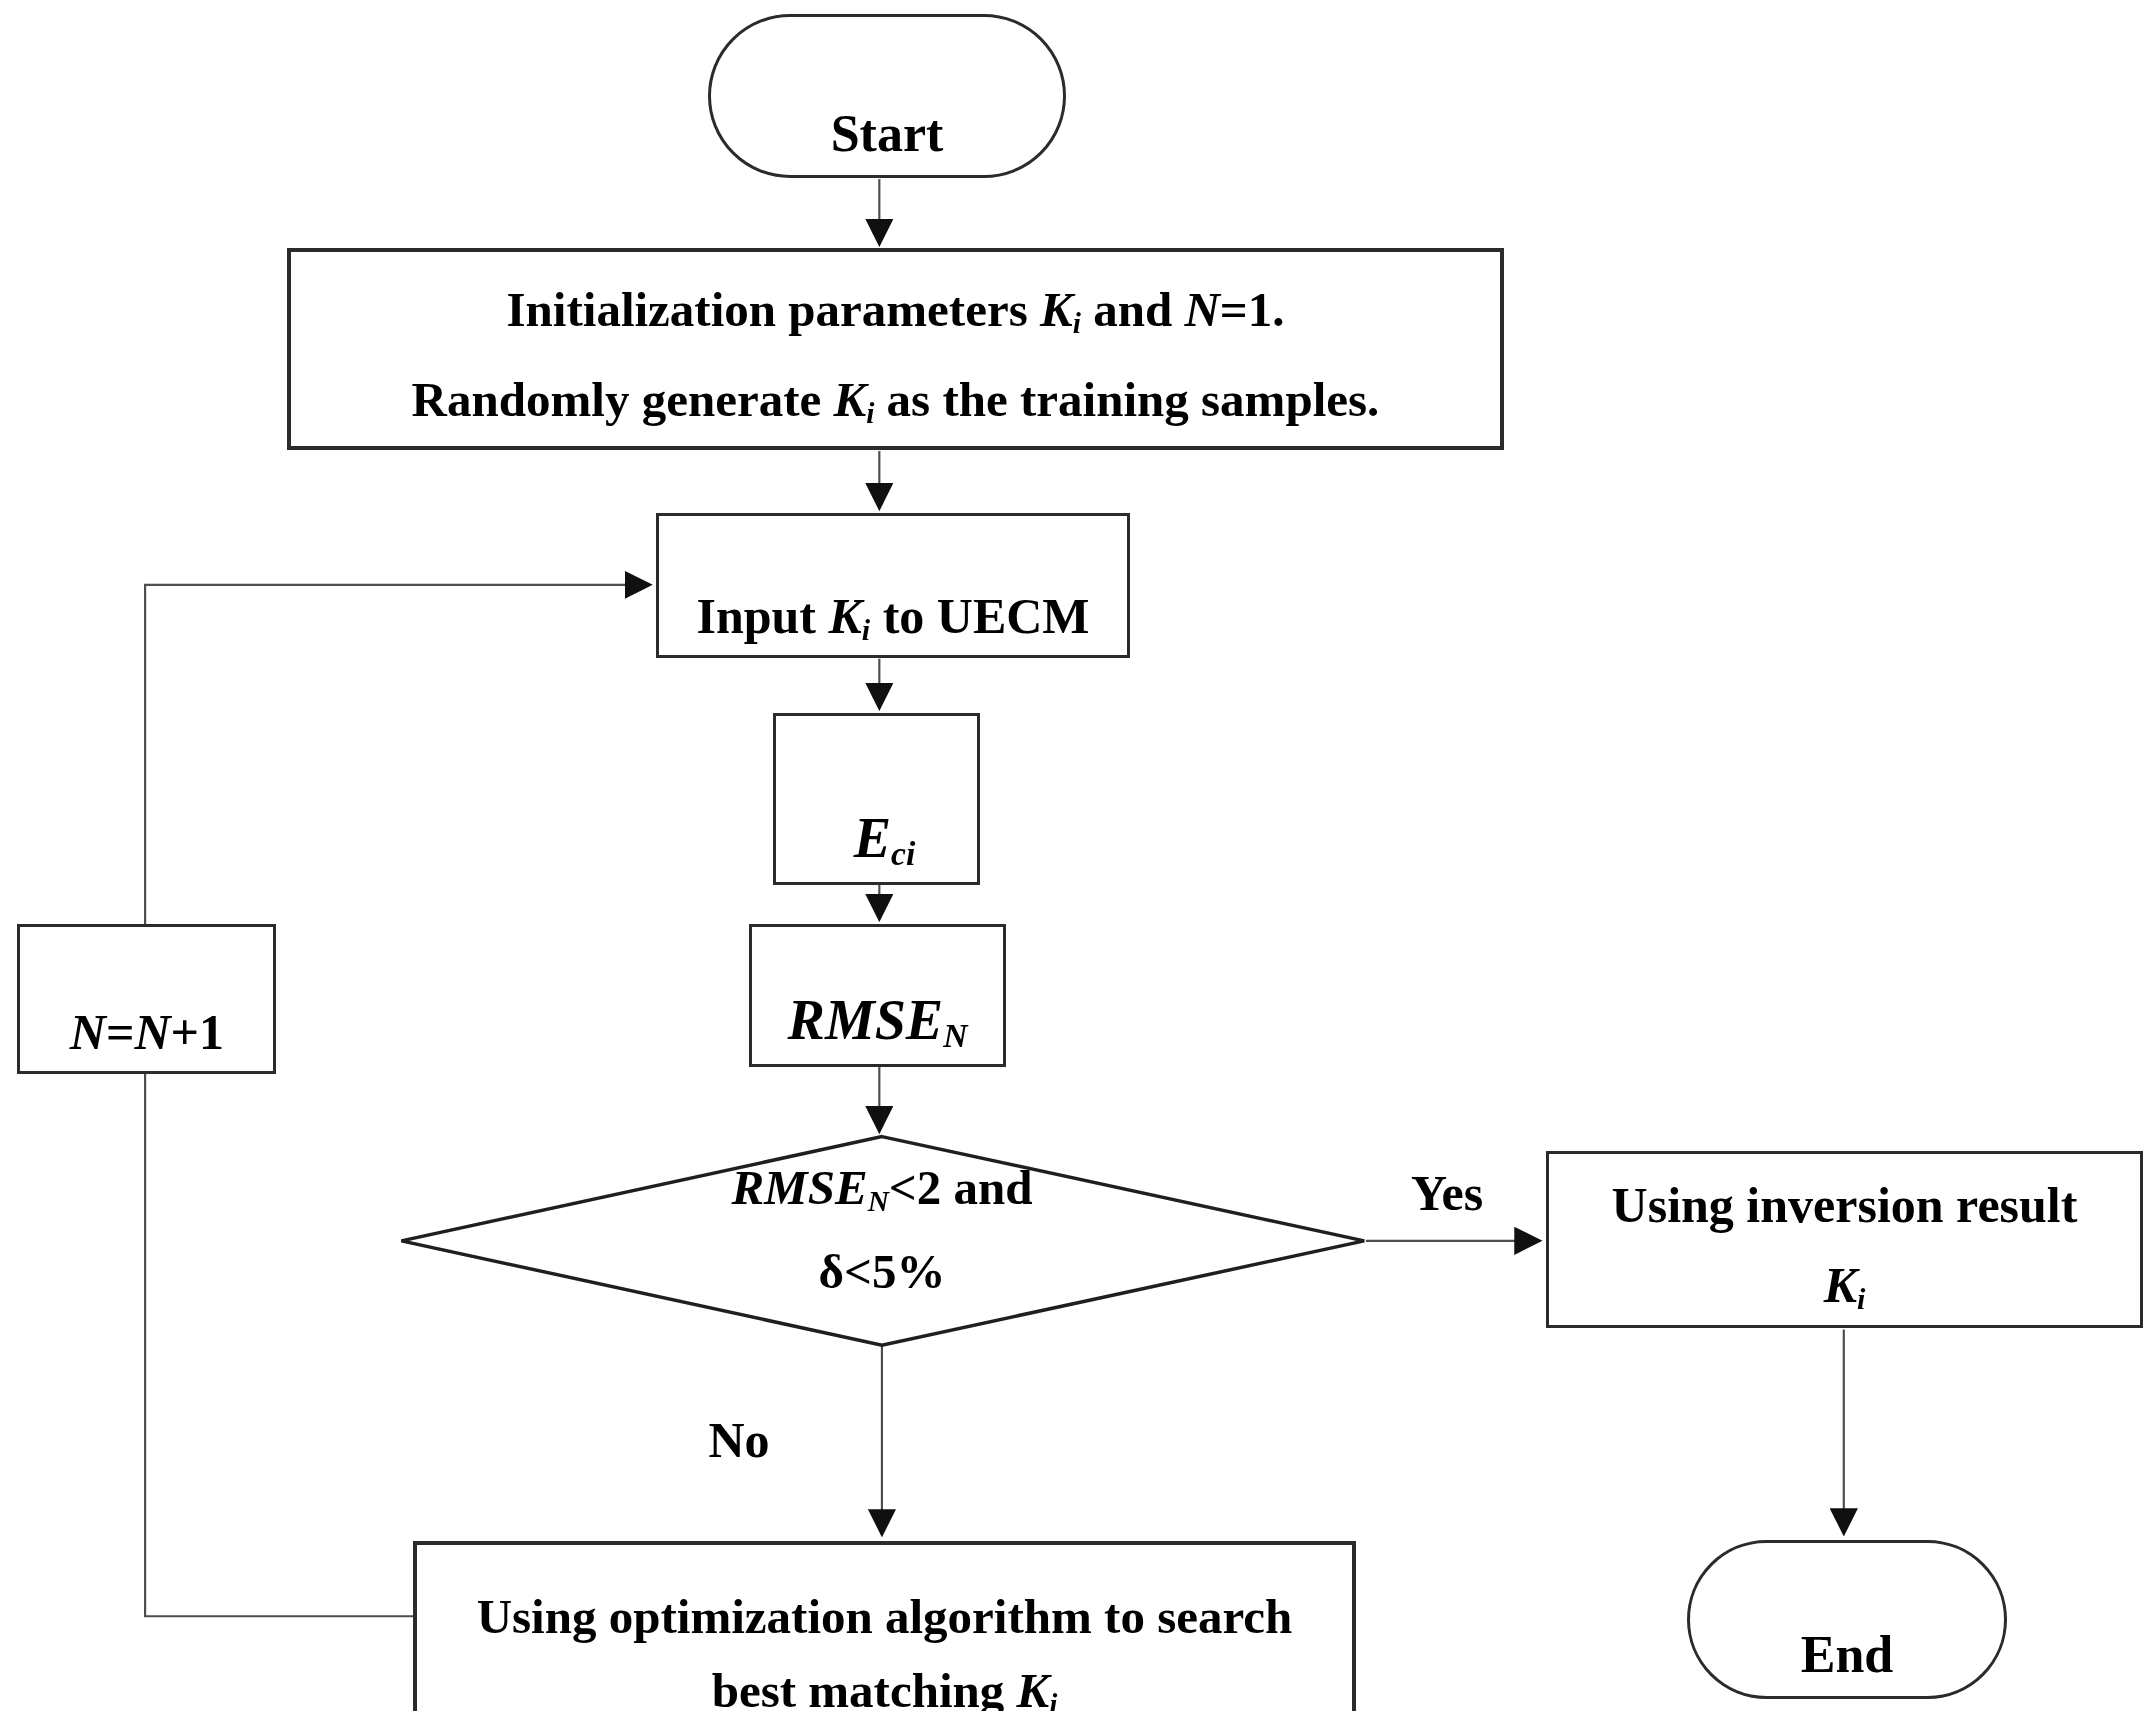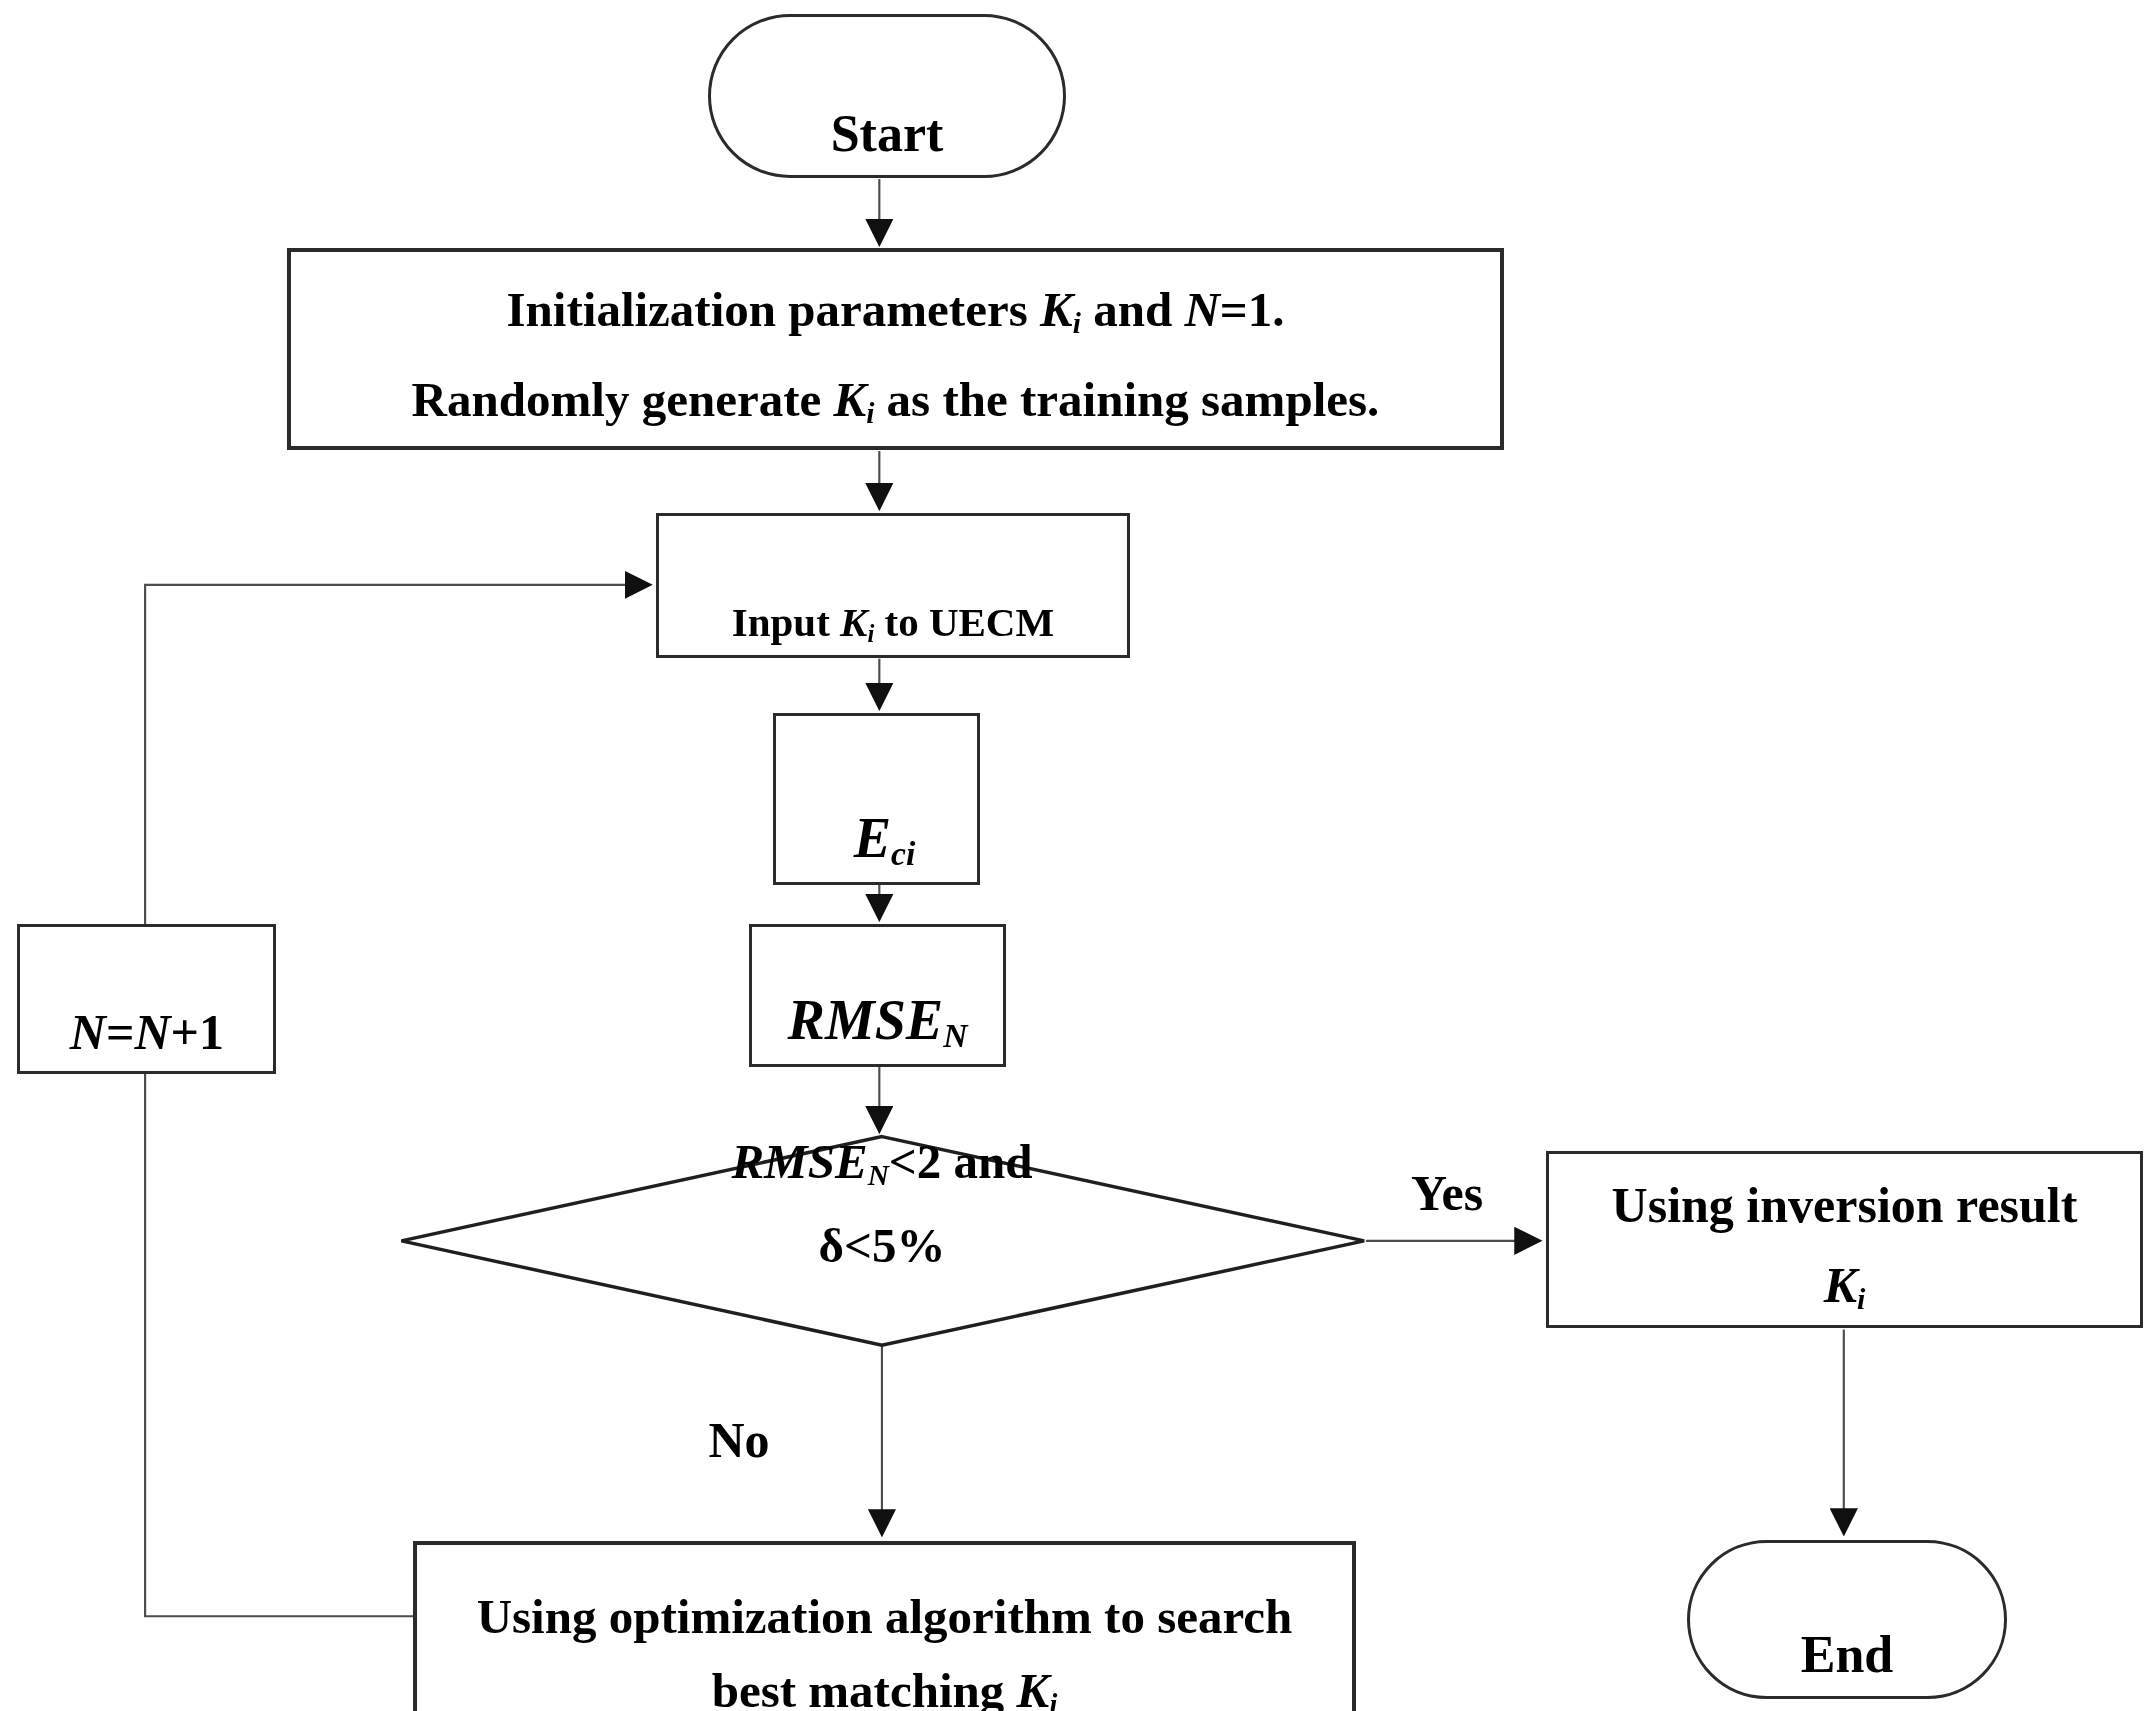"Input Ki to UECM" div.node { font-size: 41px -> 50px }
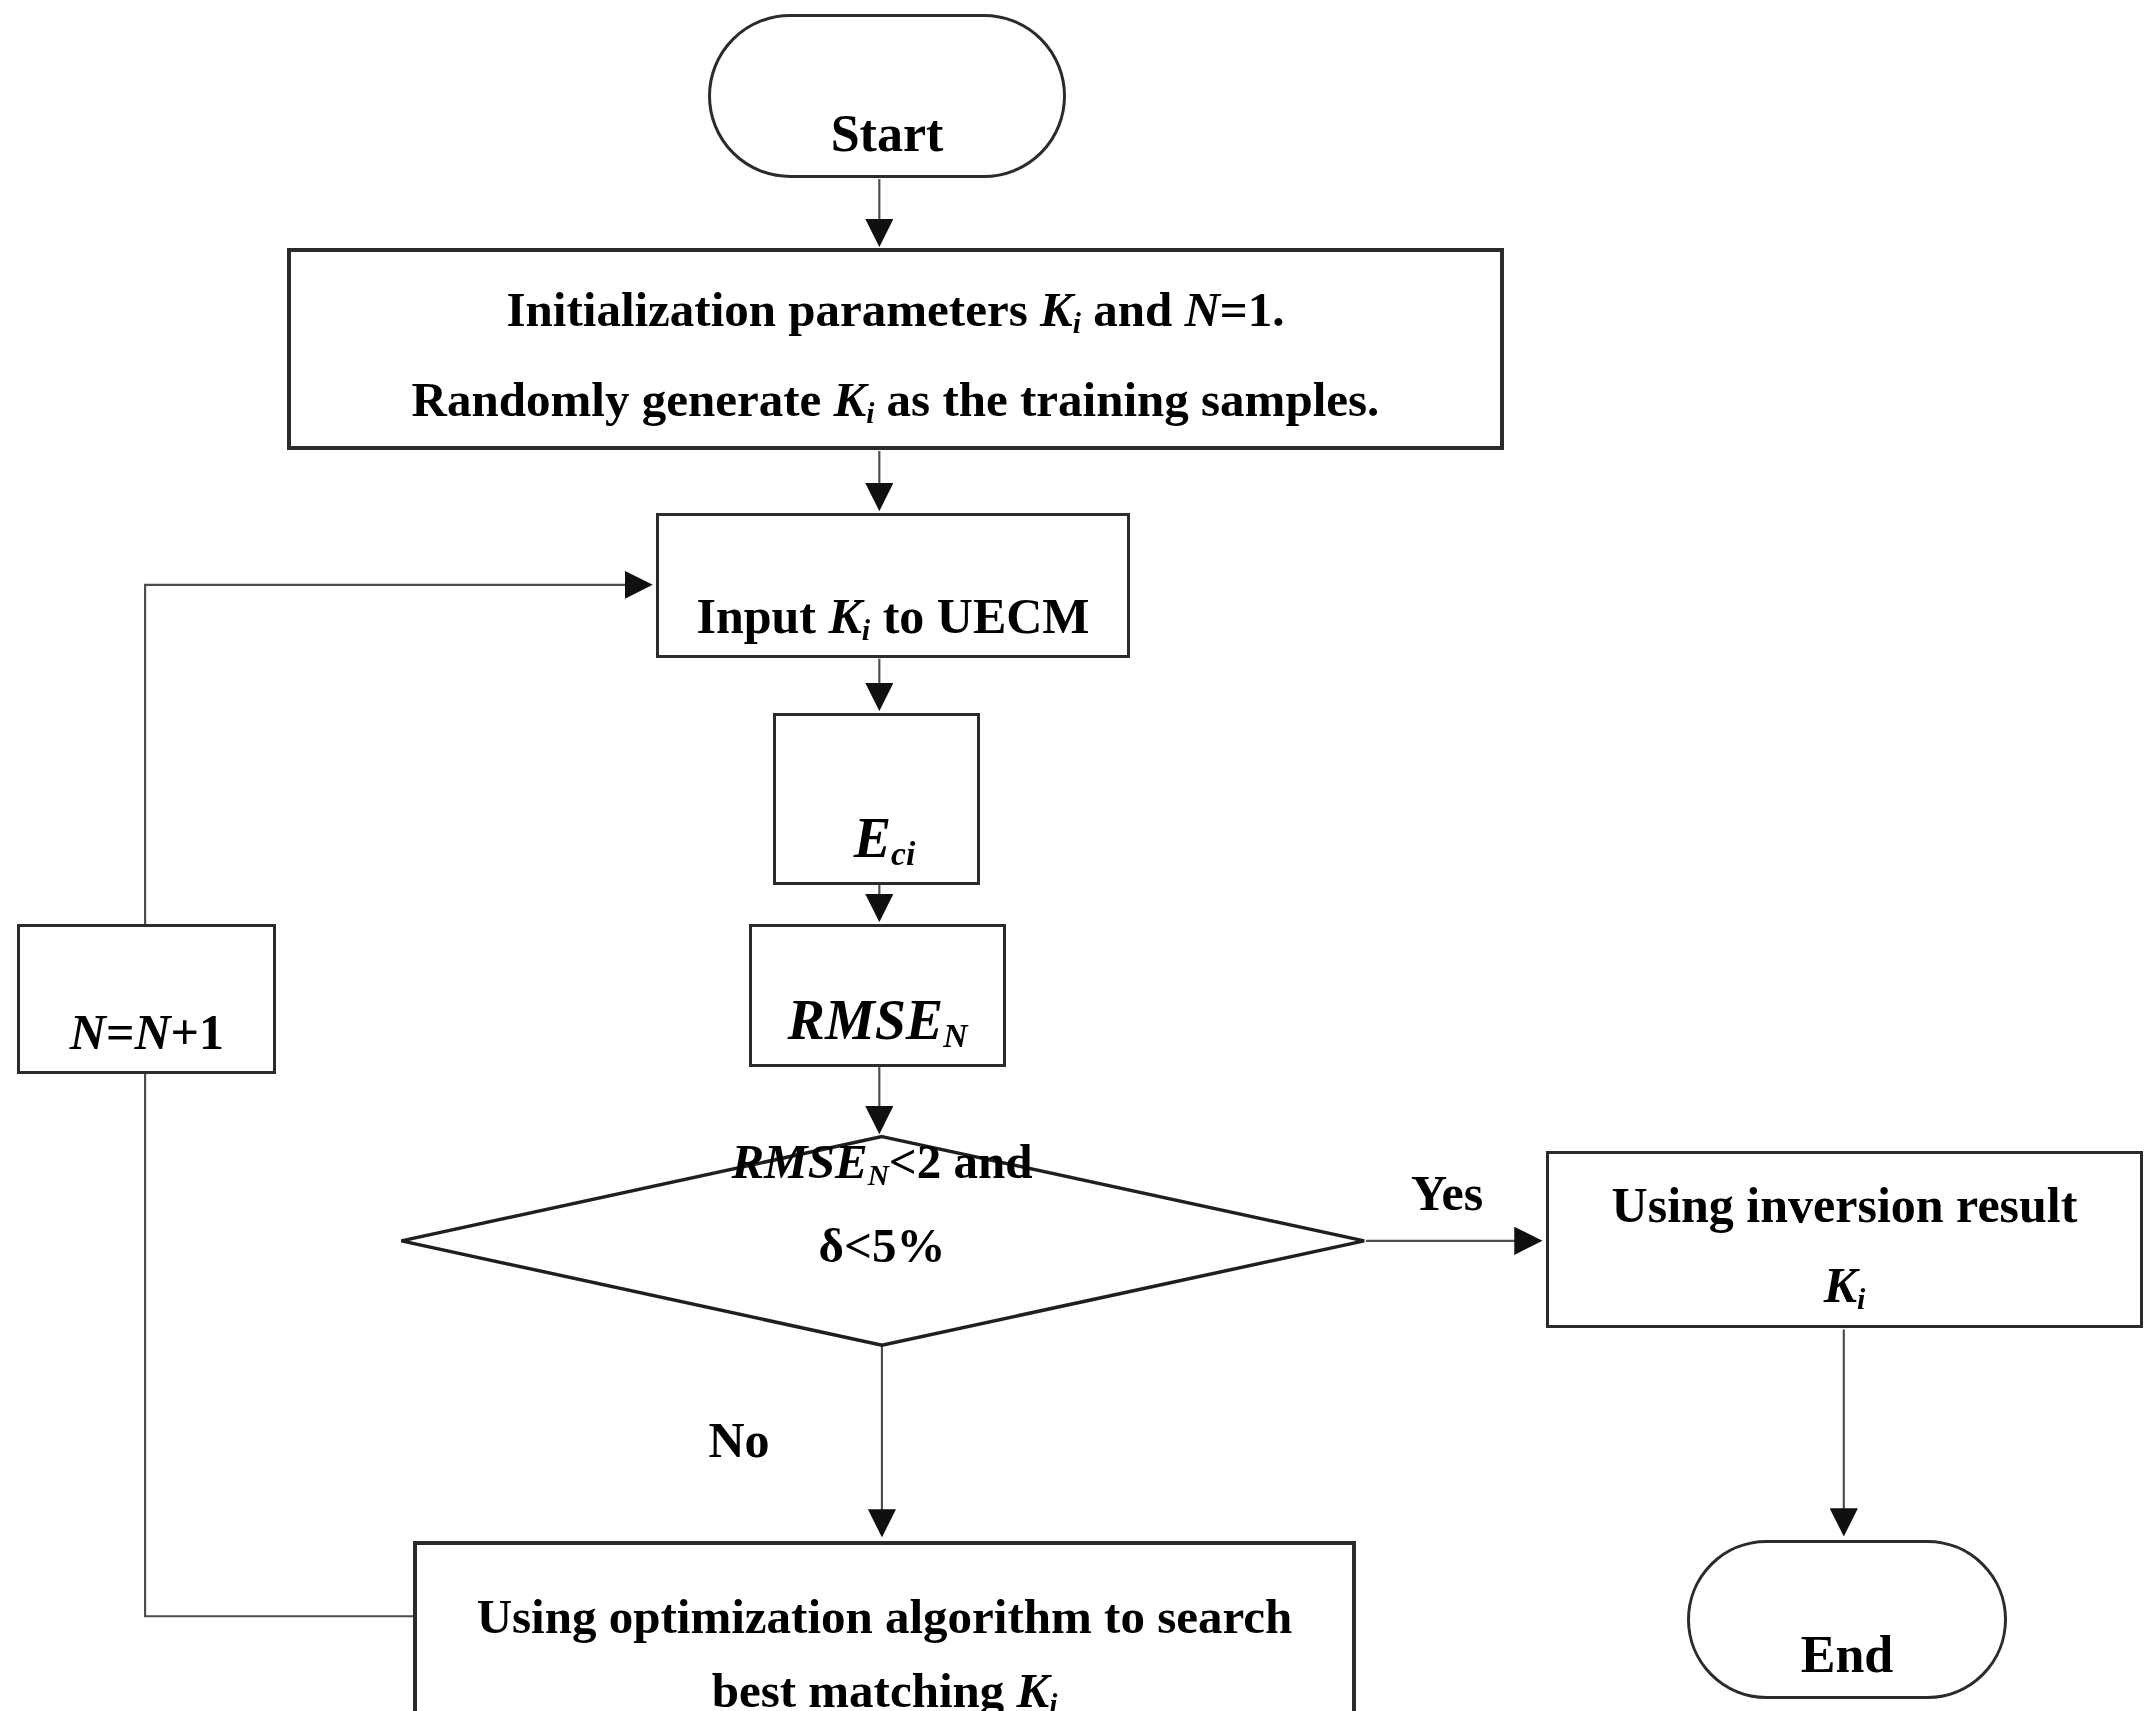"RMSEN<2 and" div.node { top: 1118px -> 1144px }
